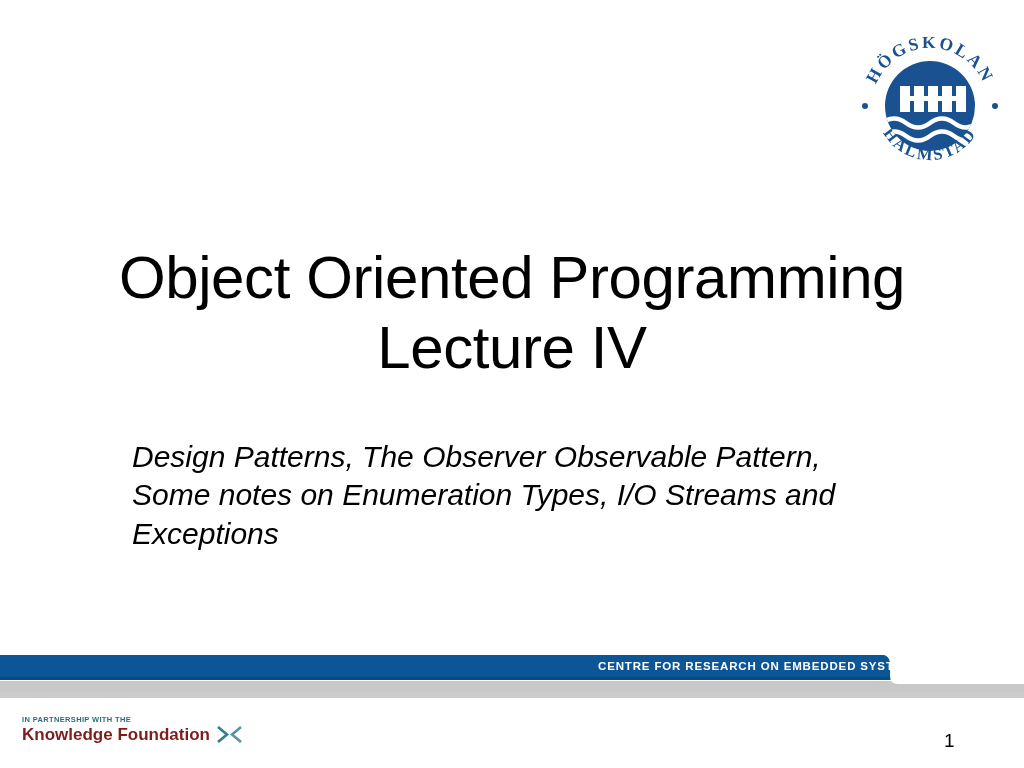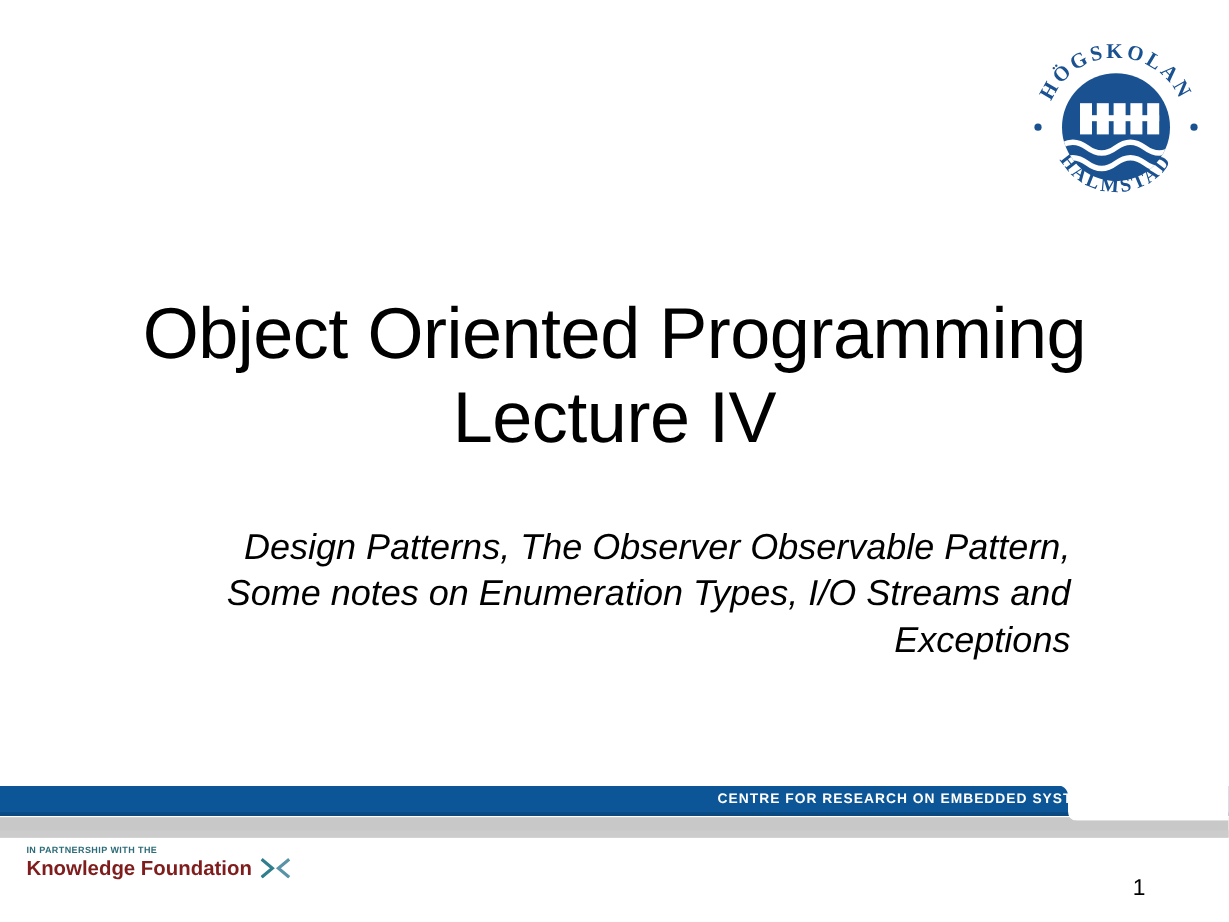"Design Patterns, The Observer Observable" .subtitle-block { text-align: right -> left }
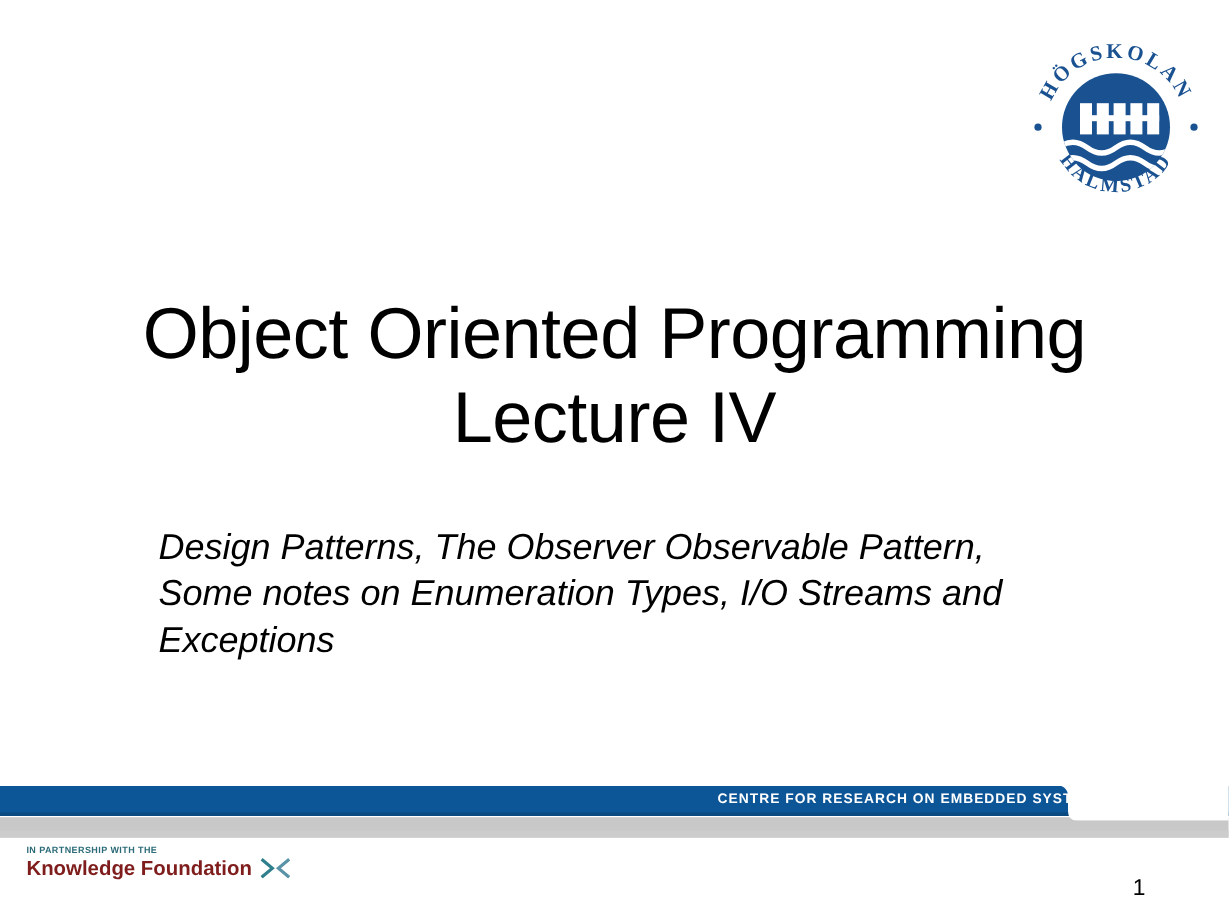"IN PARTNERSHIP WITH THE" .kk-small { margin: 0 0 2px 0 -> 11px 0 2px 0 }
